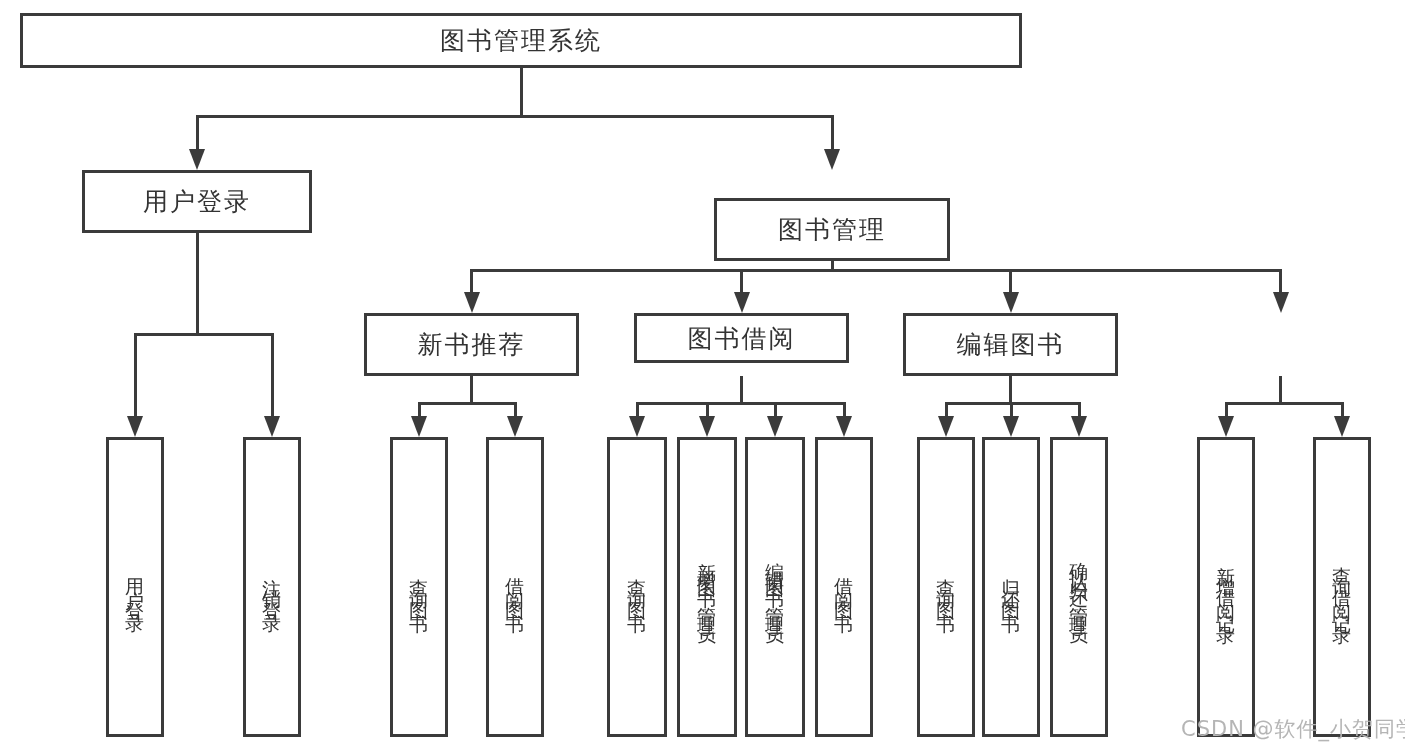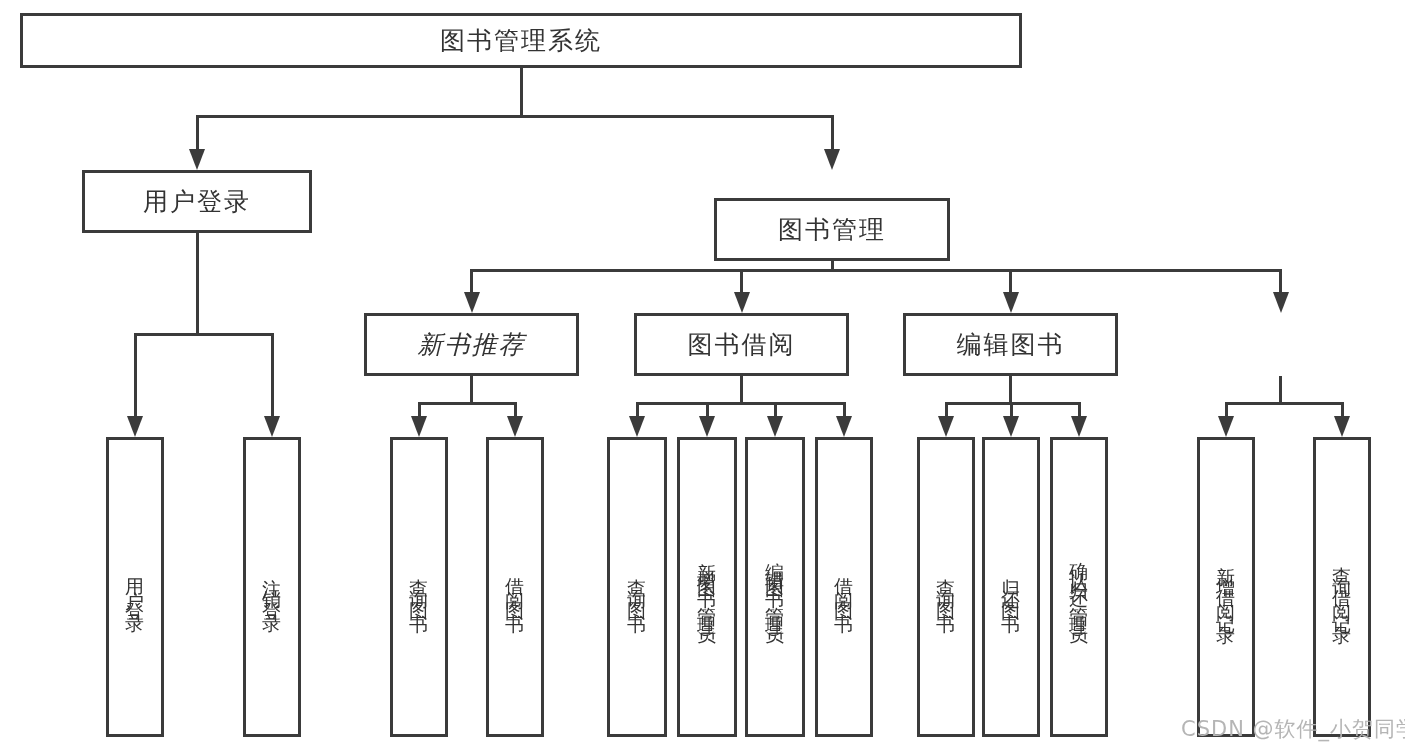"新书推荐" div.node { font-style: italic -> none }
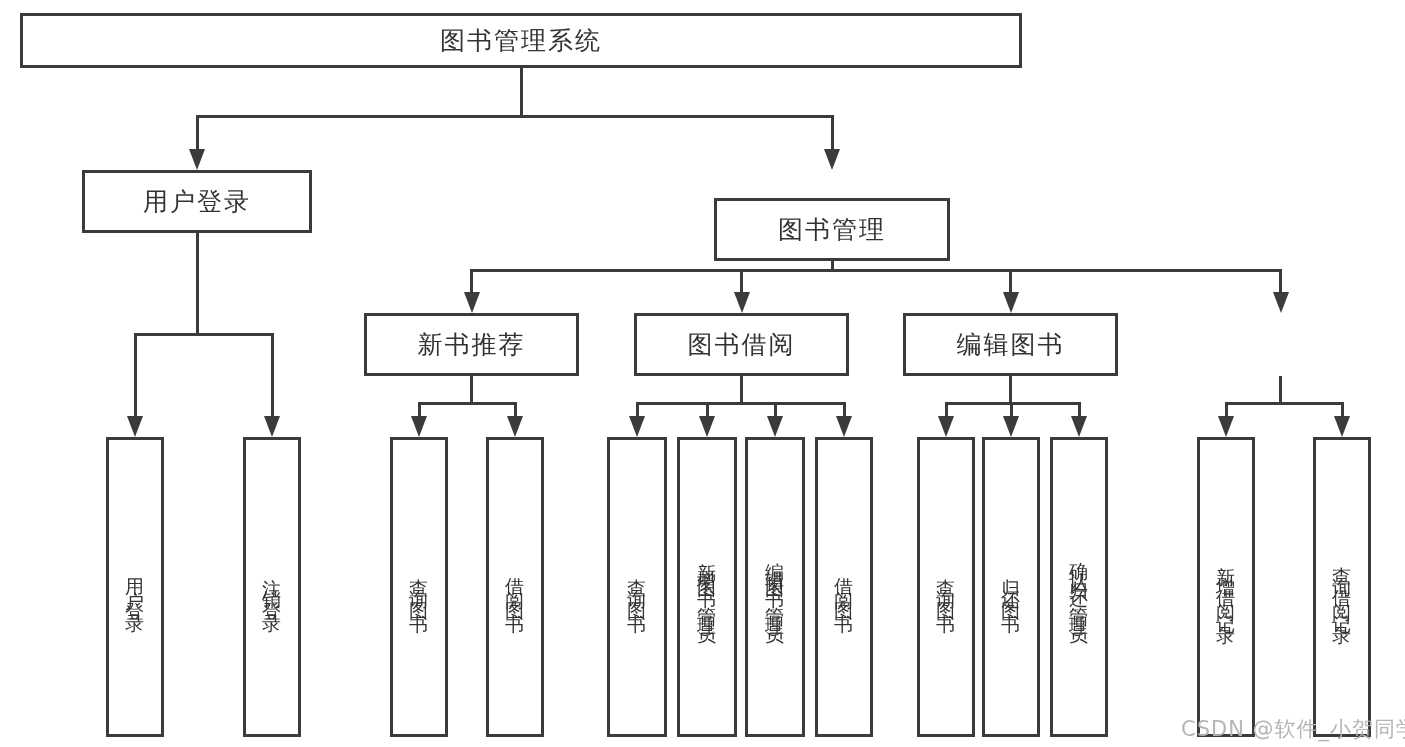"图书借阅" div.node { height: 63px -> 50px }
